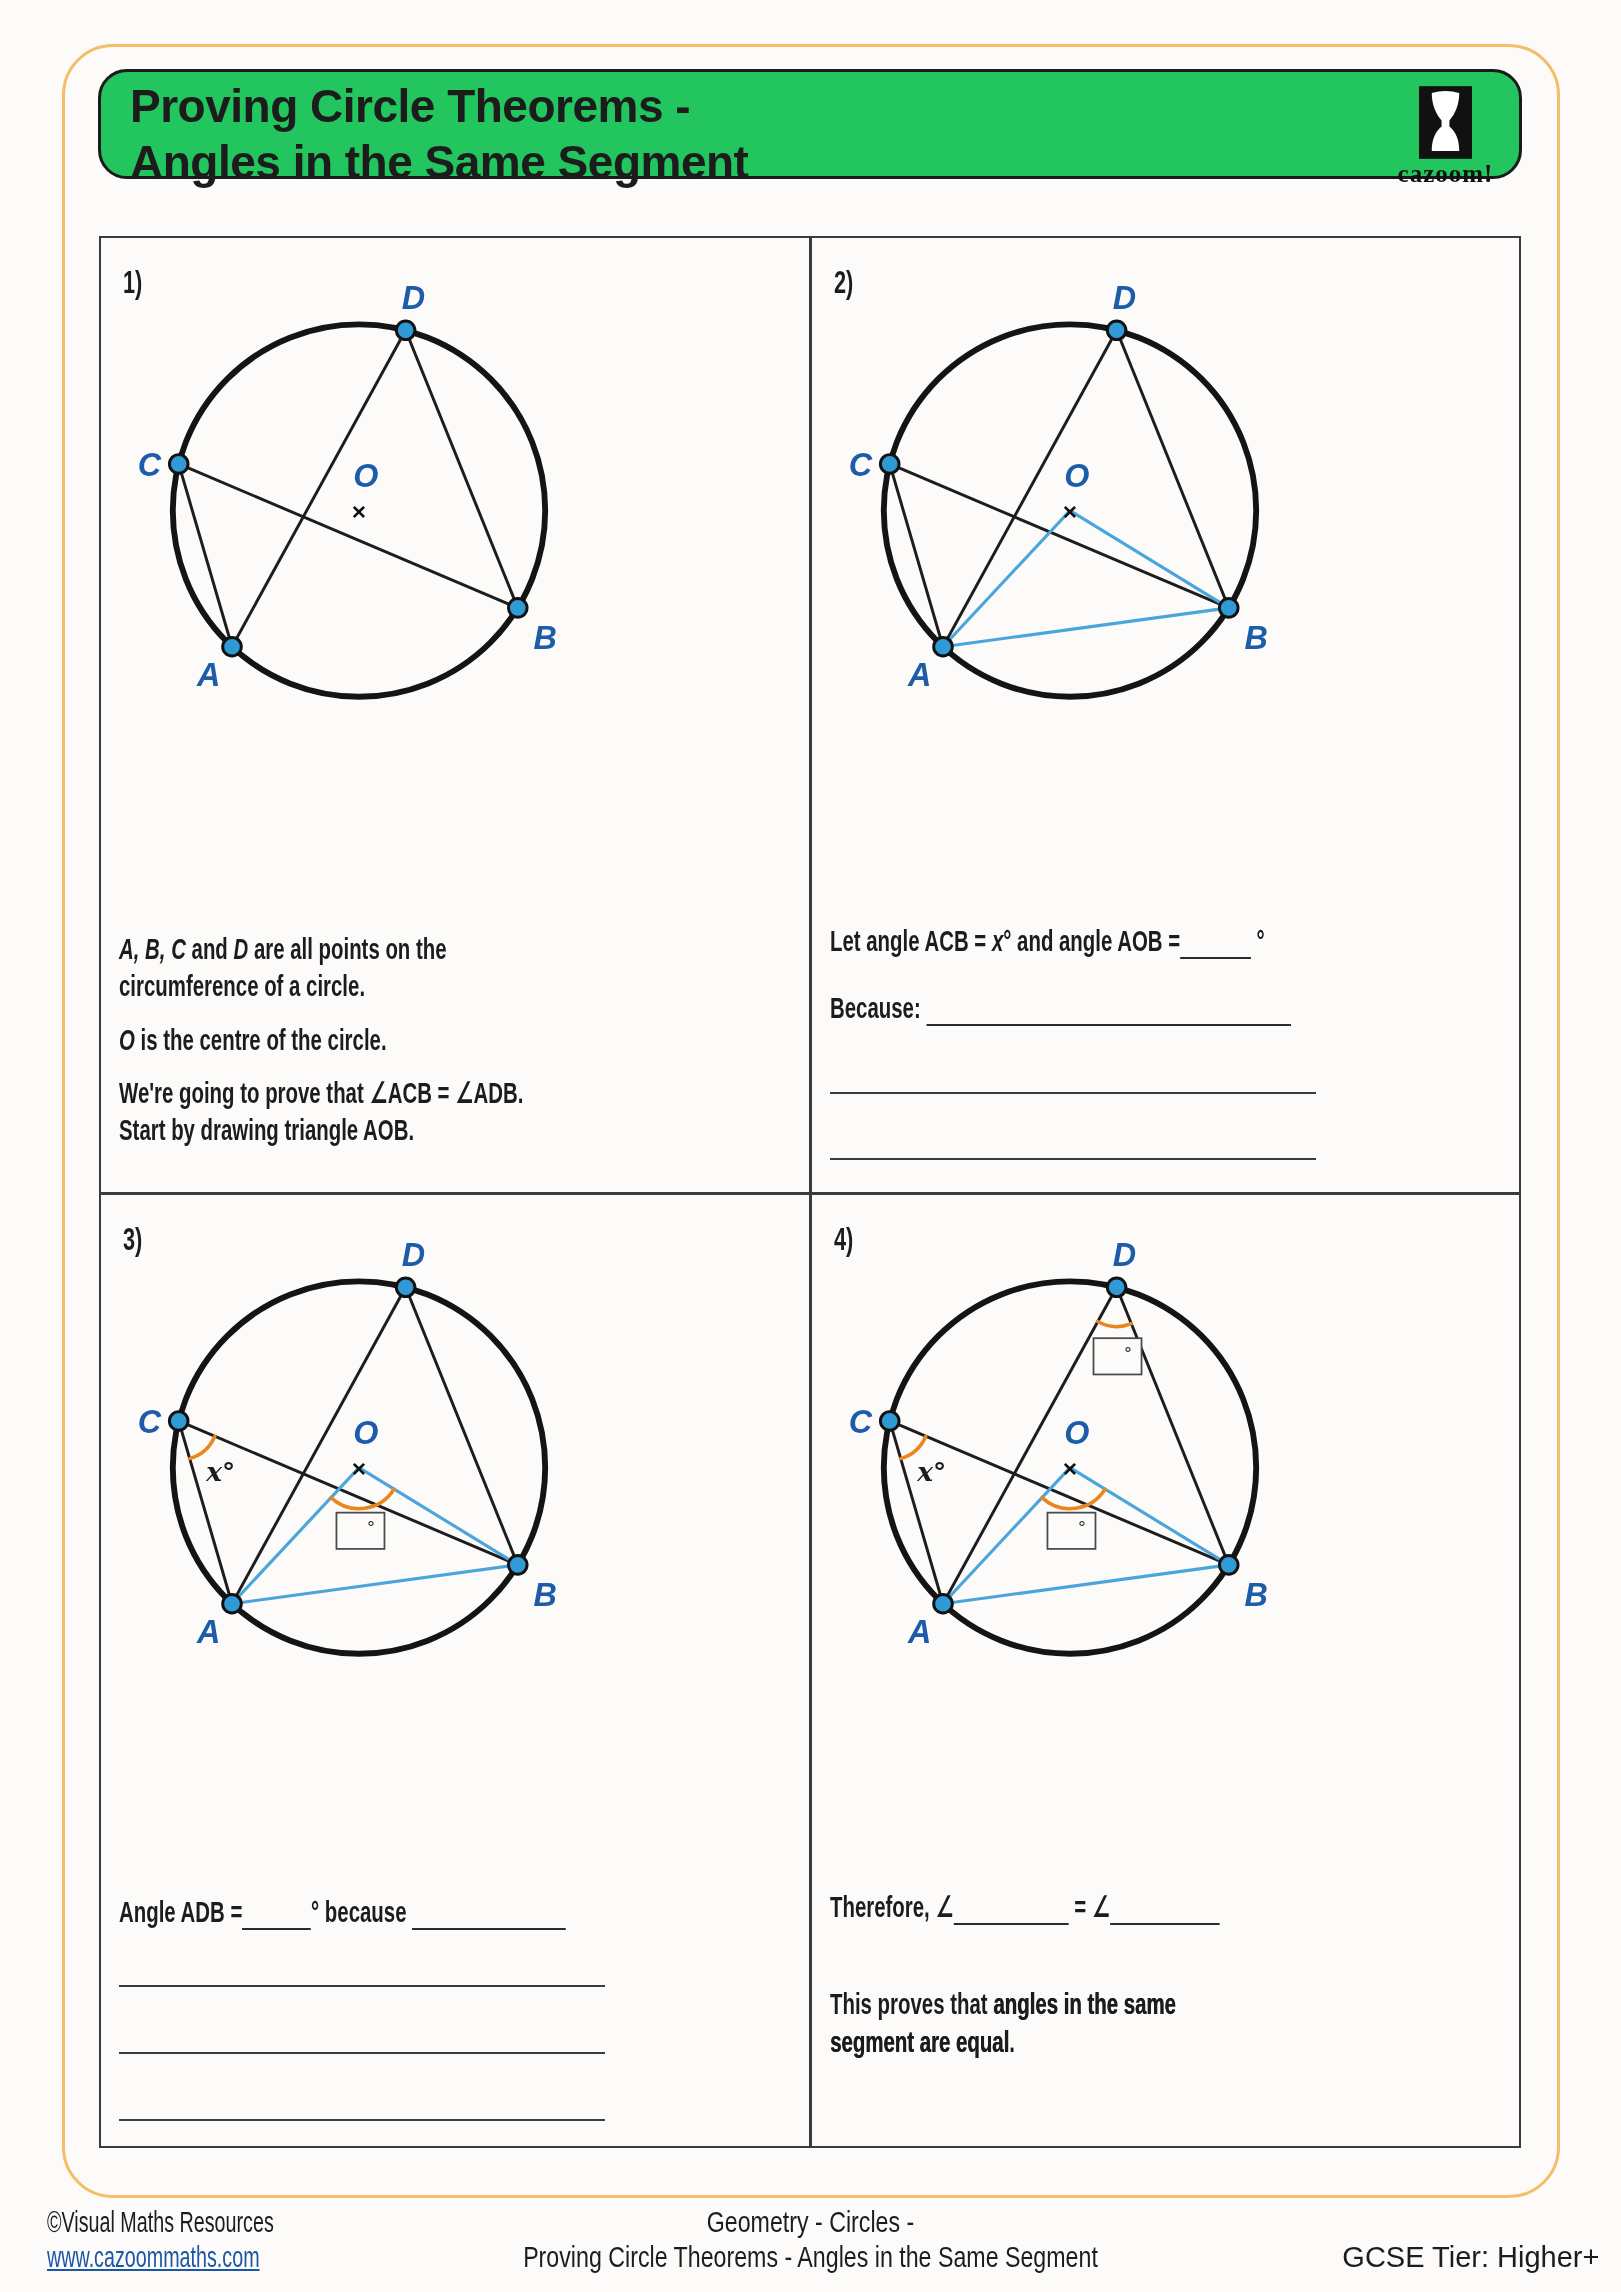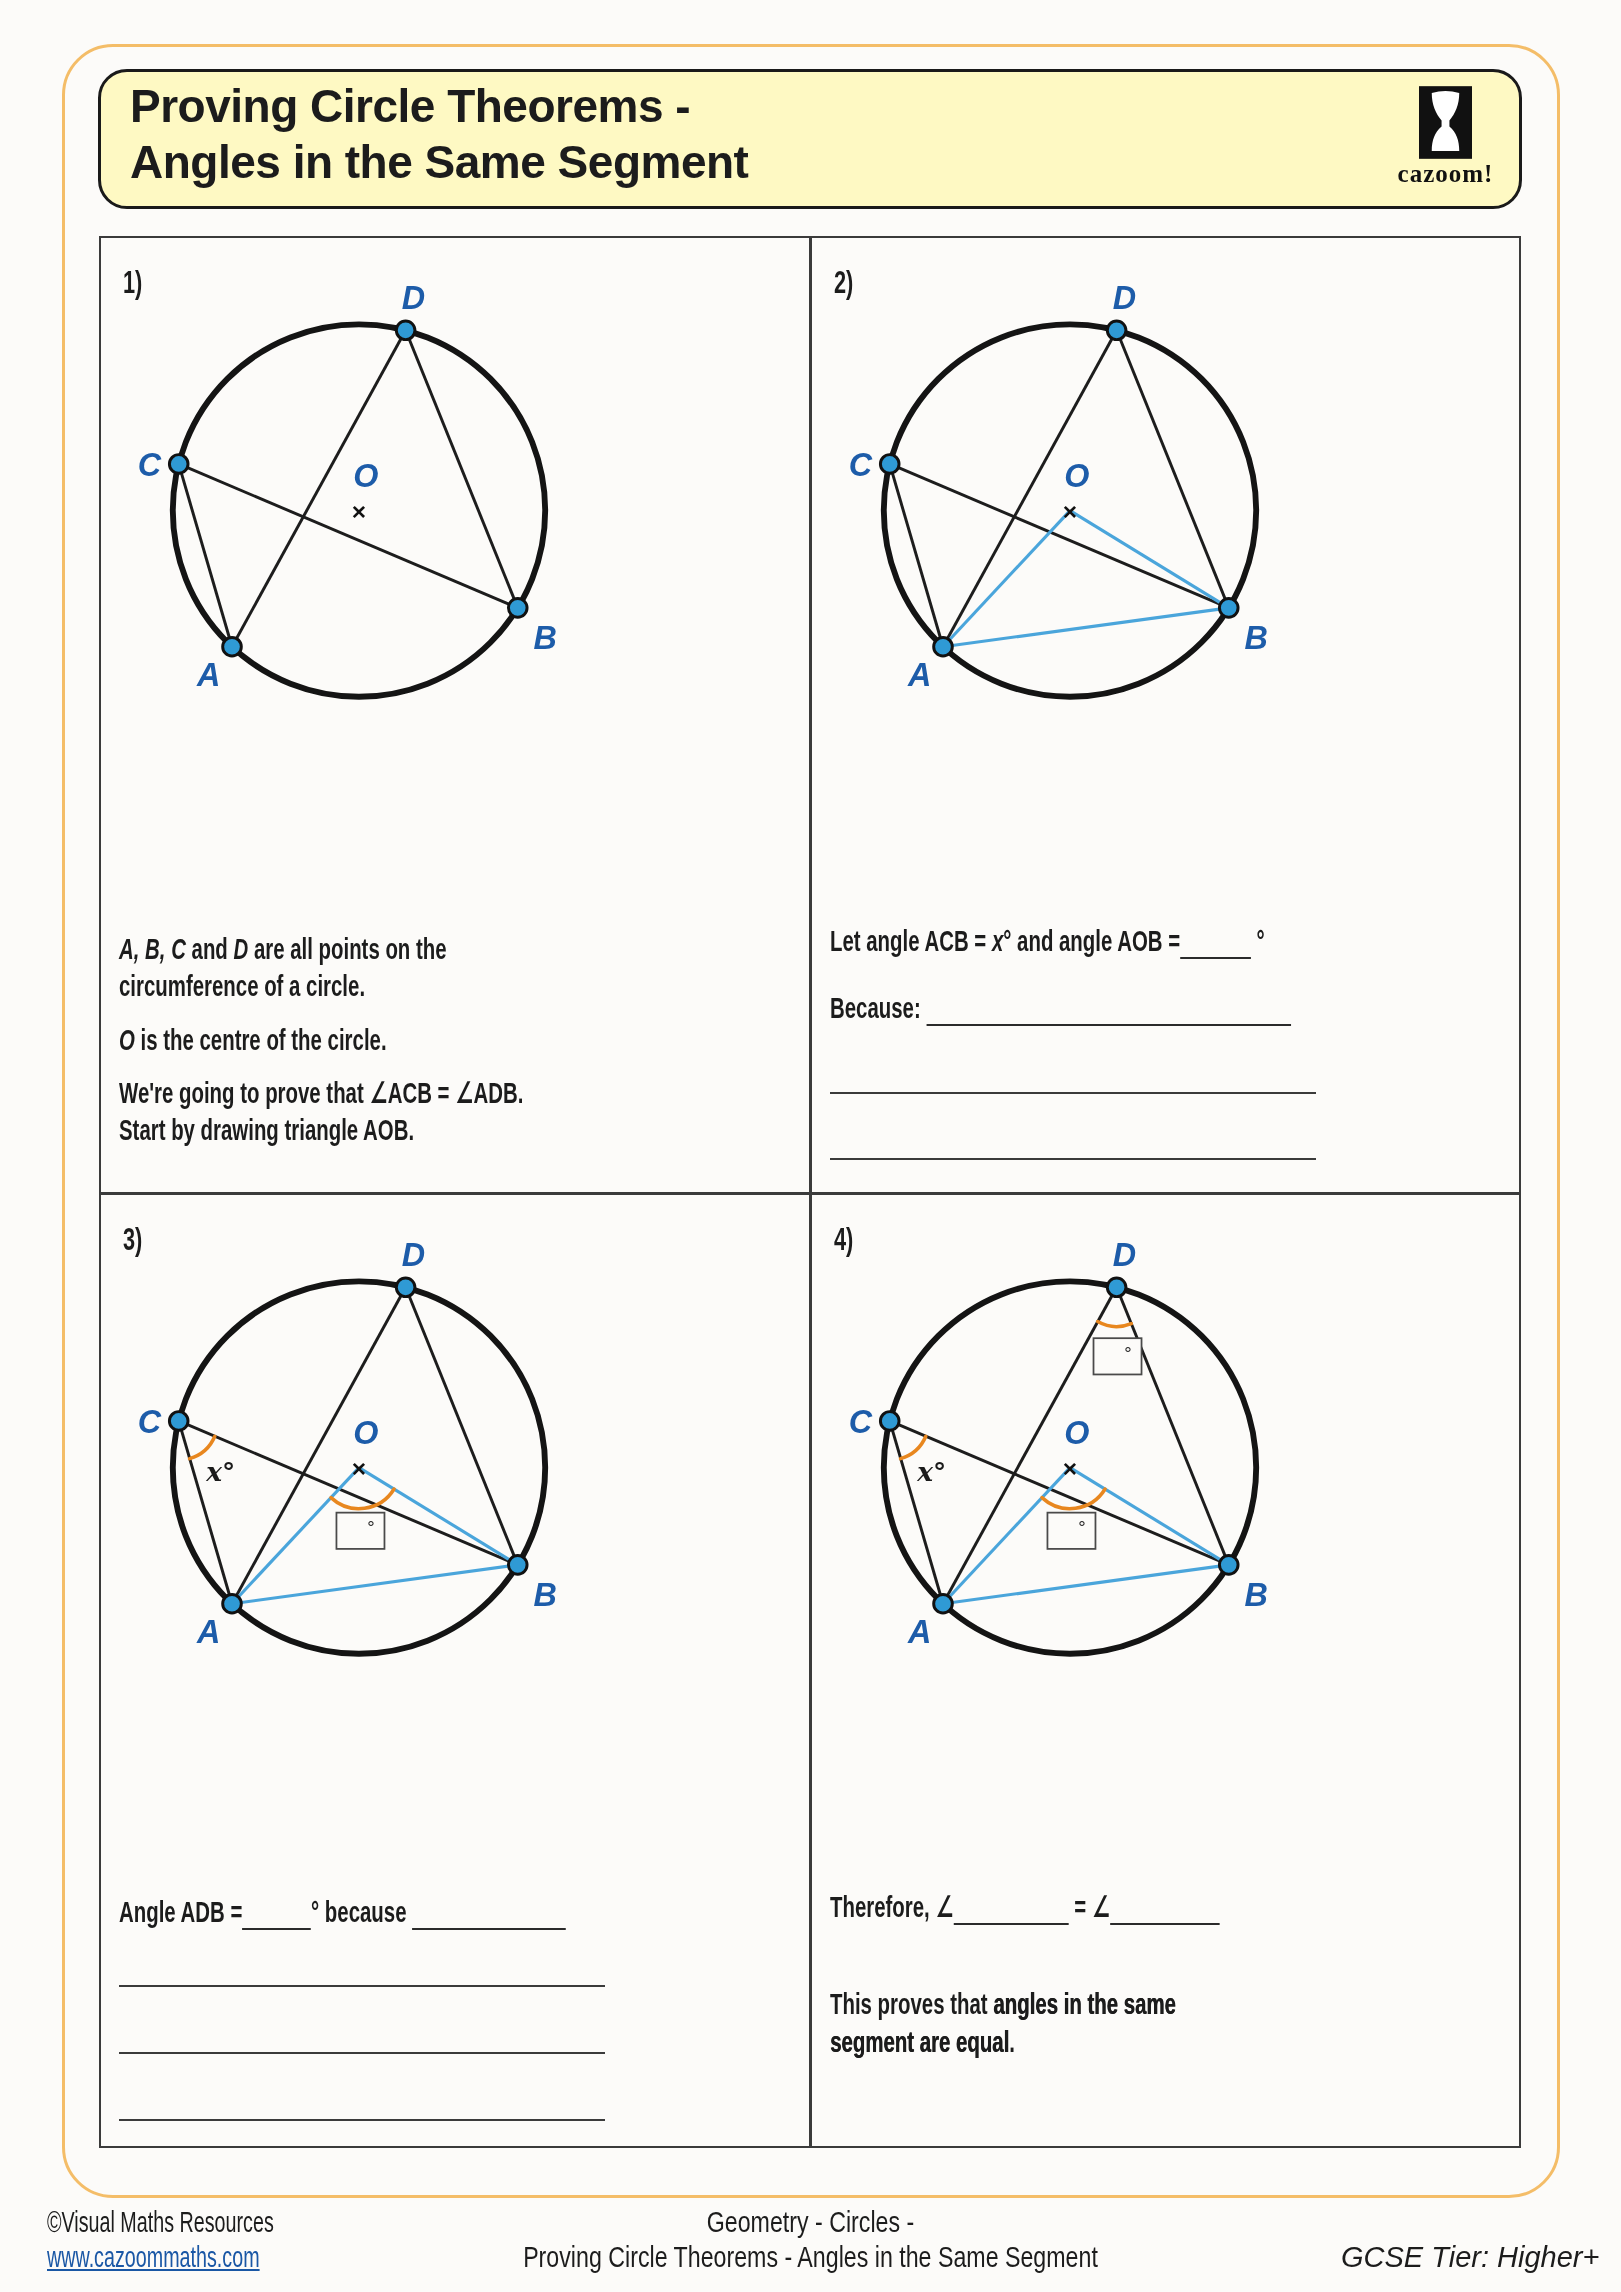"Proving Circle Theorems -" .header-box { background: #fef9c3 -> #22c55e; height: 140px -> 110px }
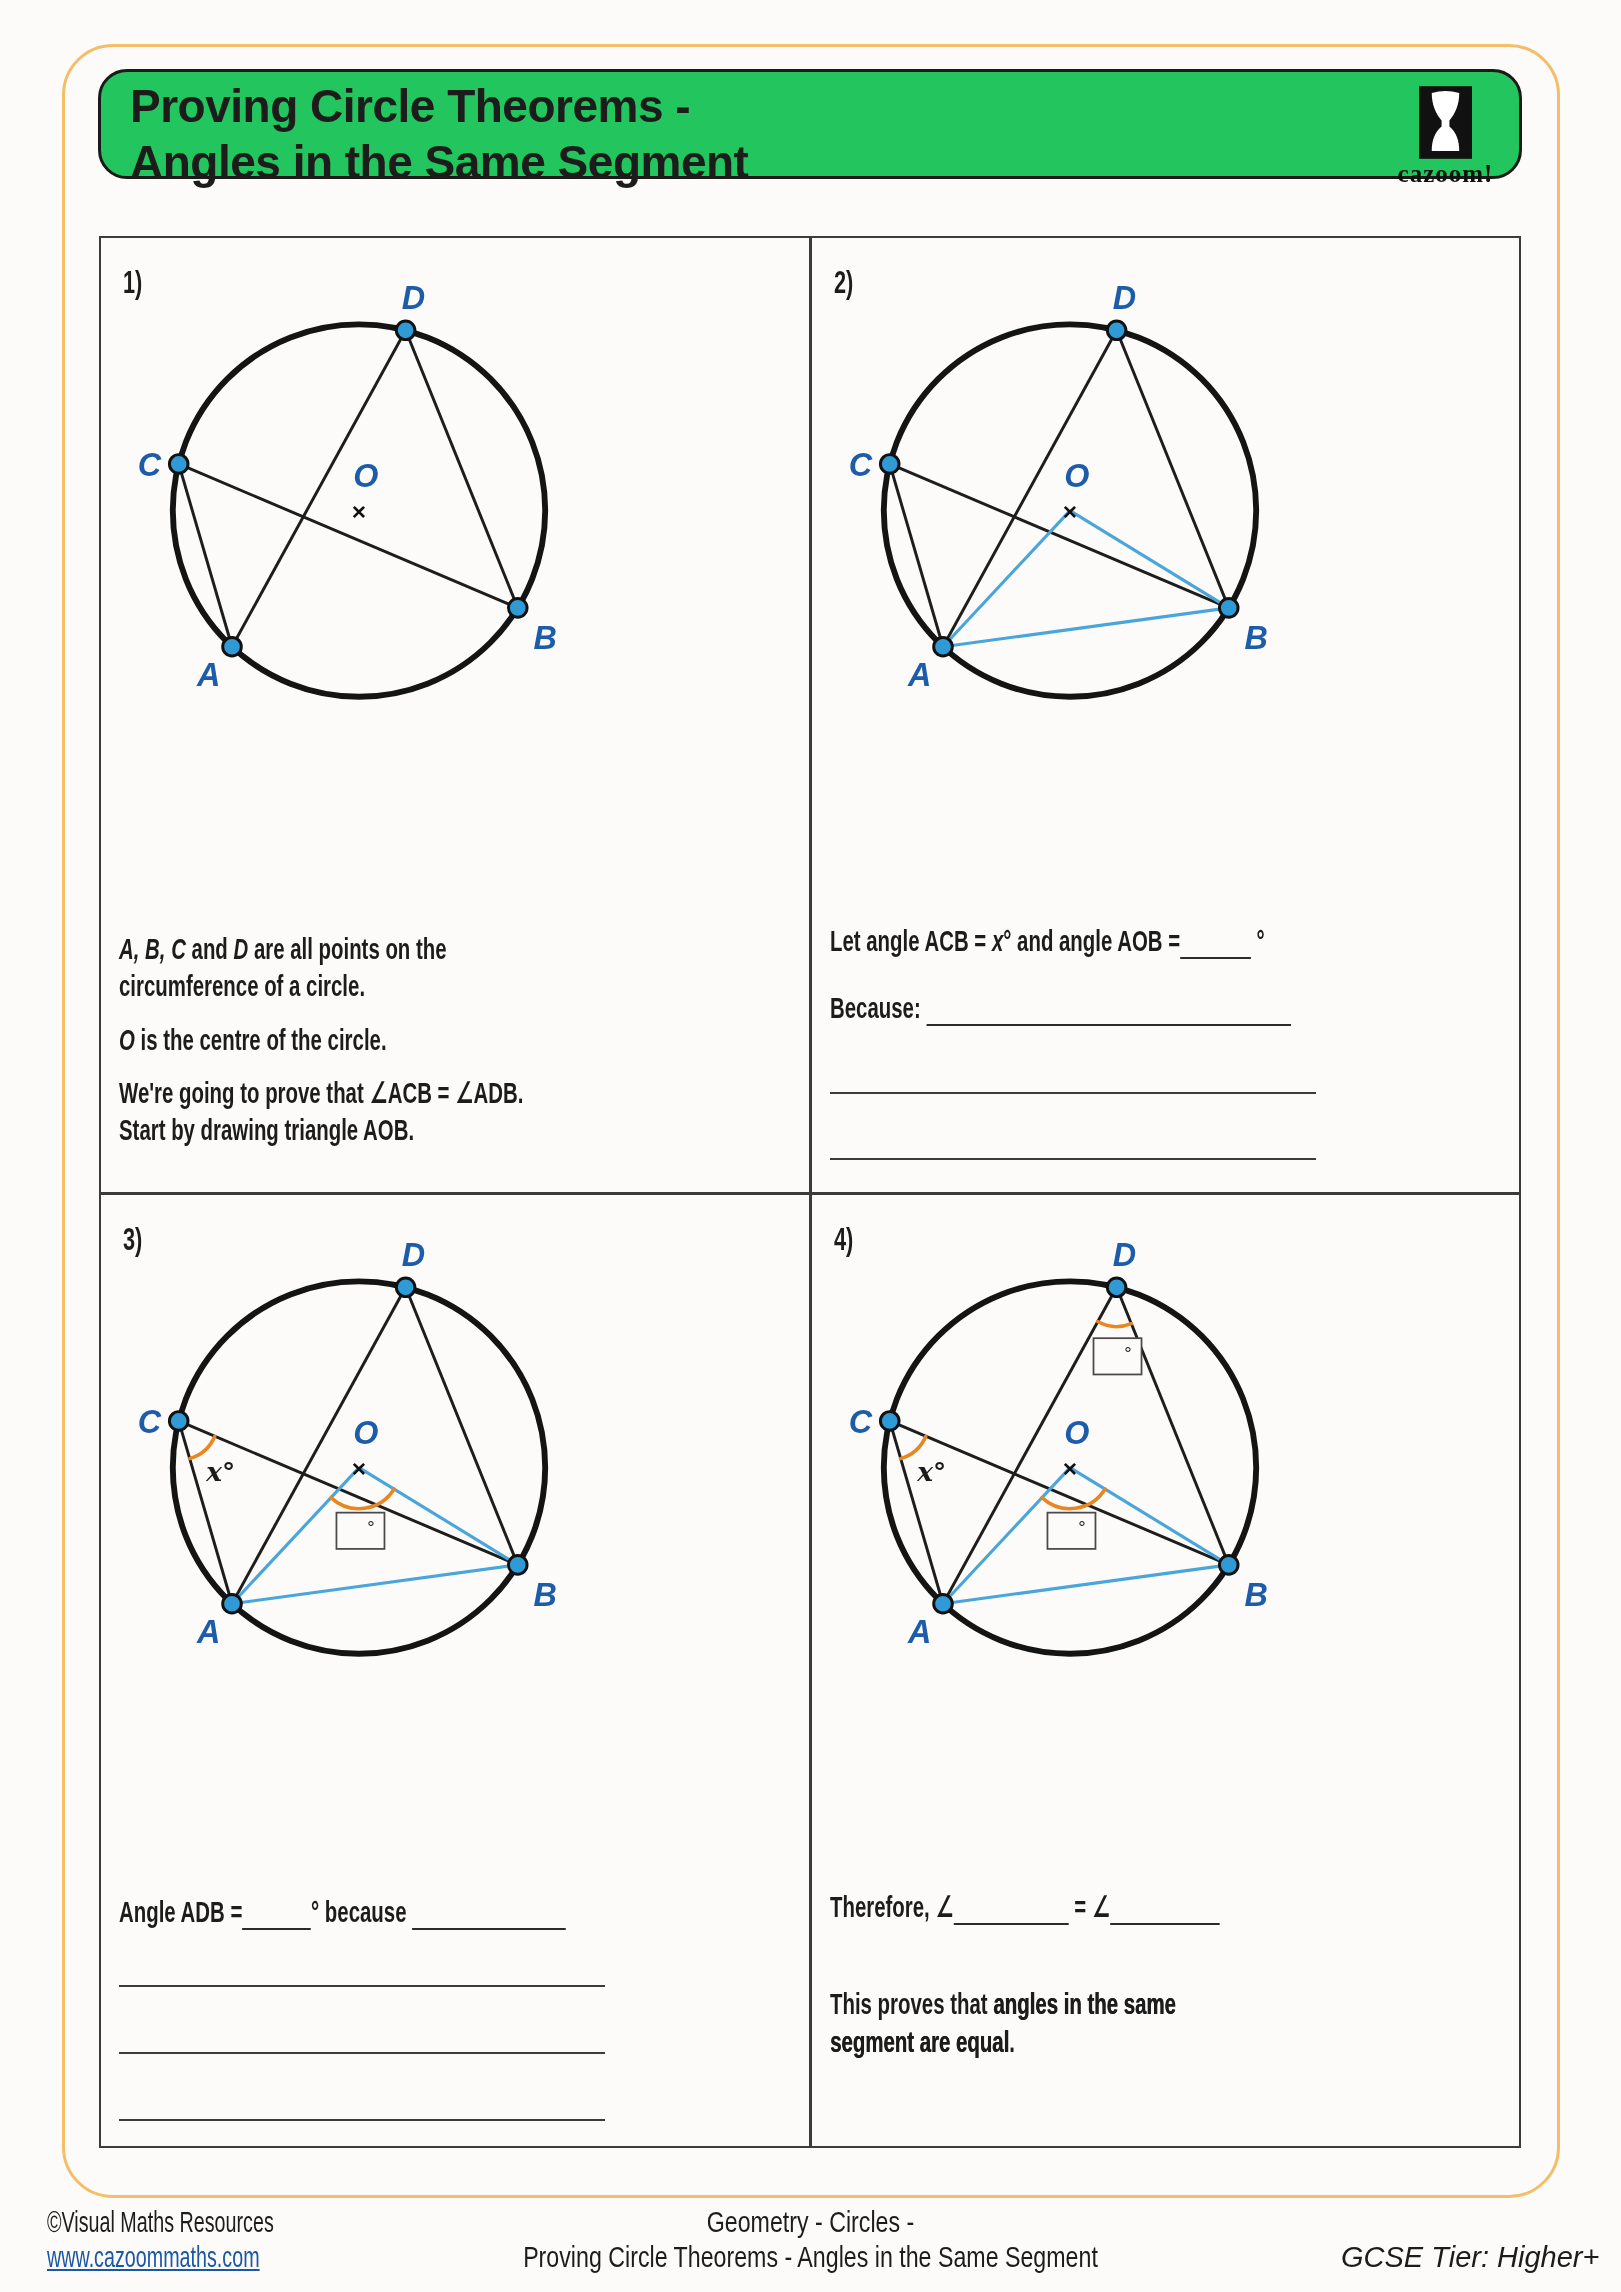"GCSE Tier: Higher+" .footer-right { font-style: italic -> none }
